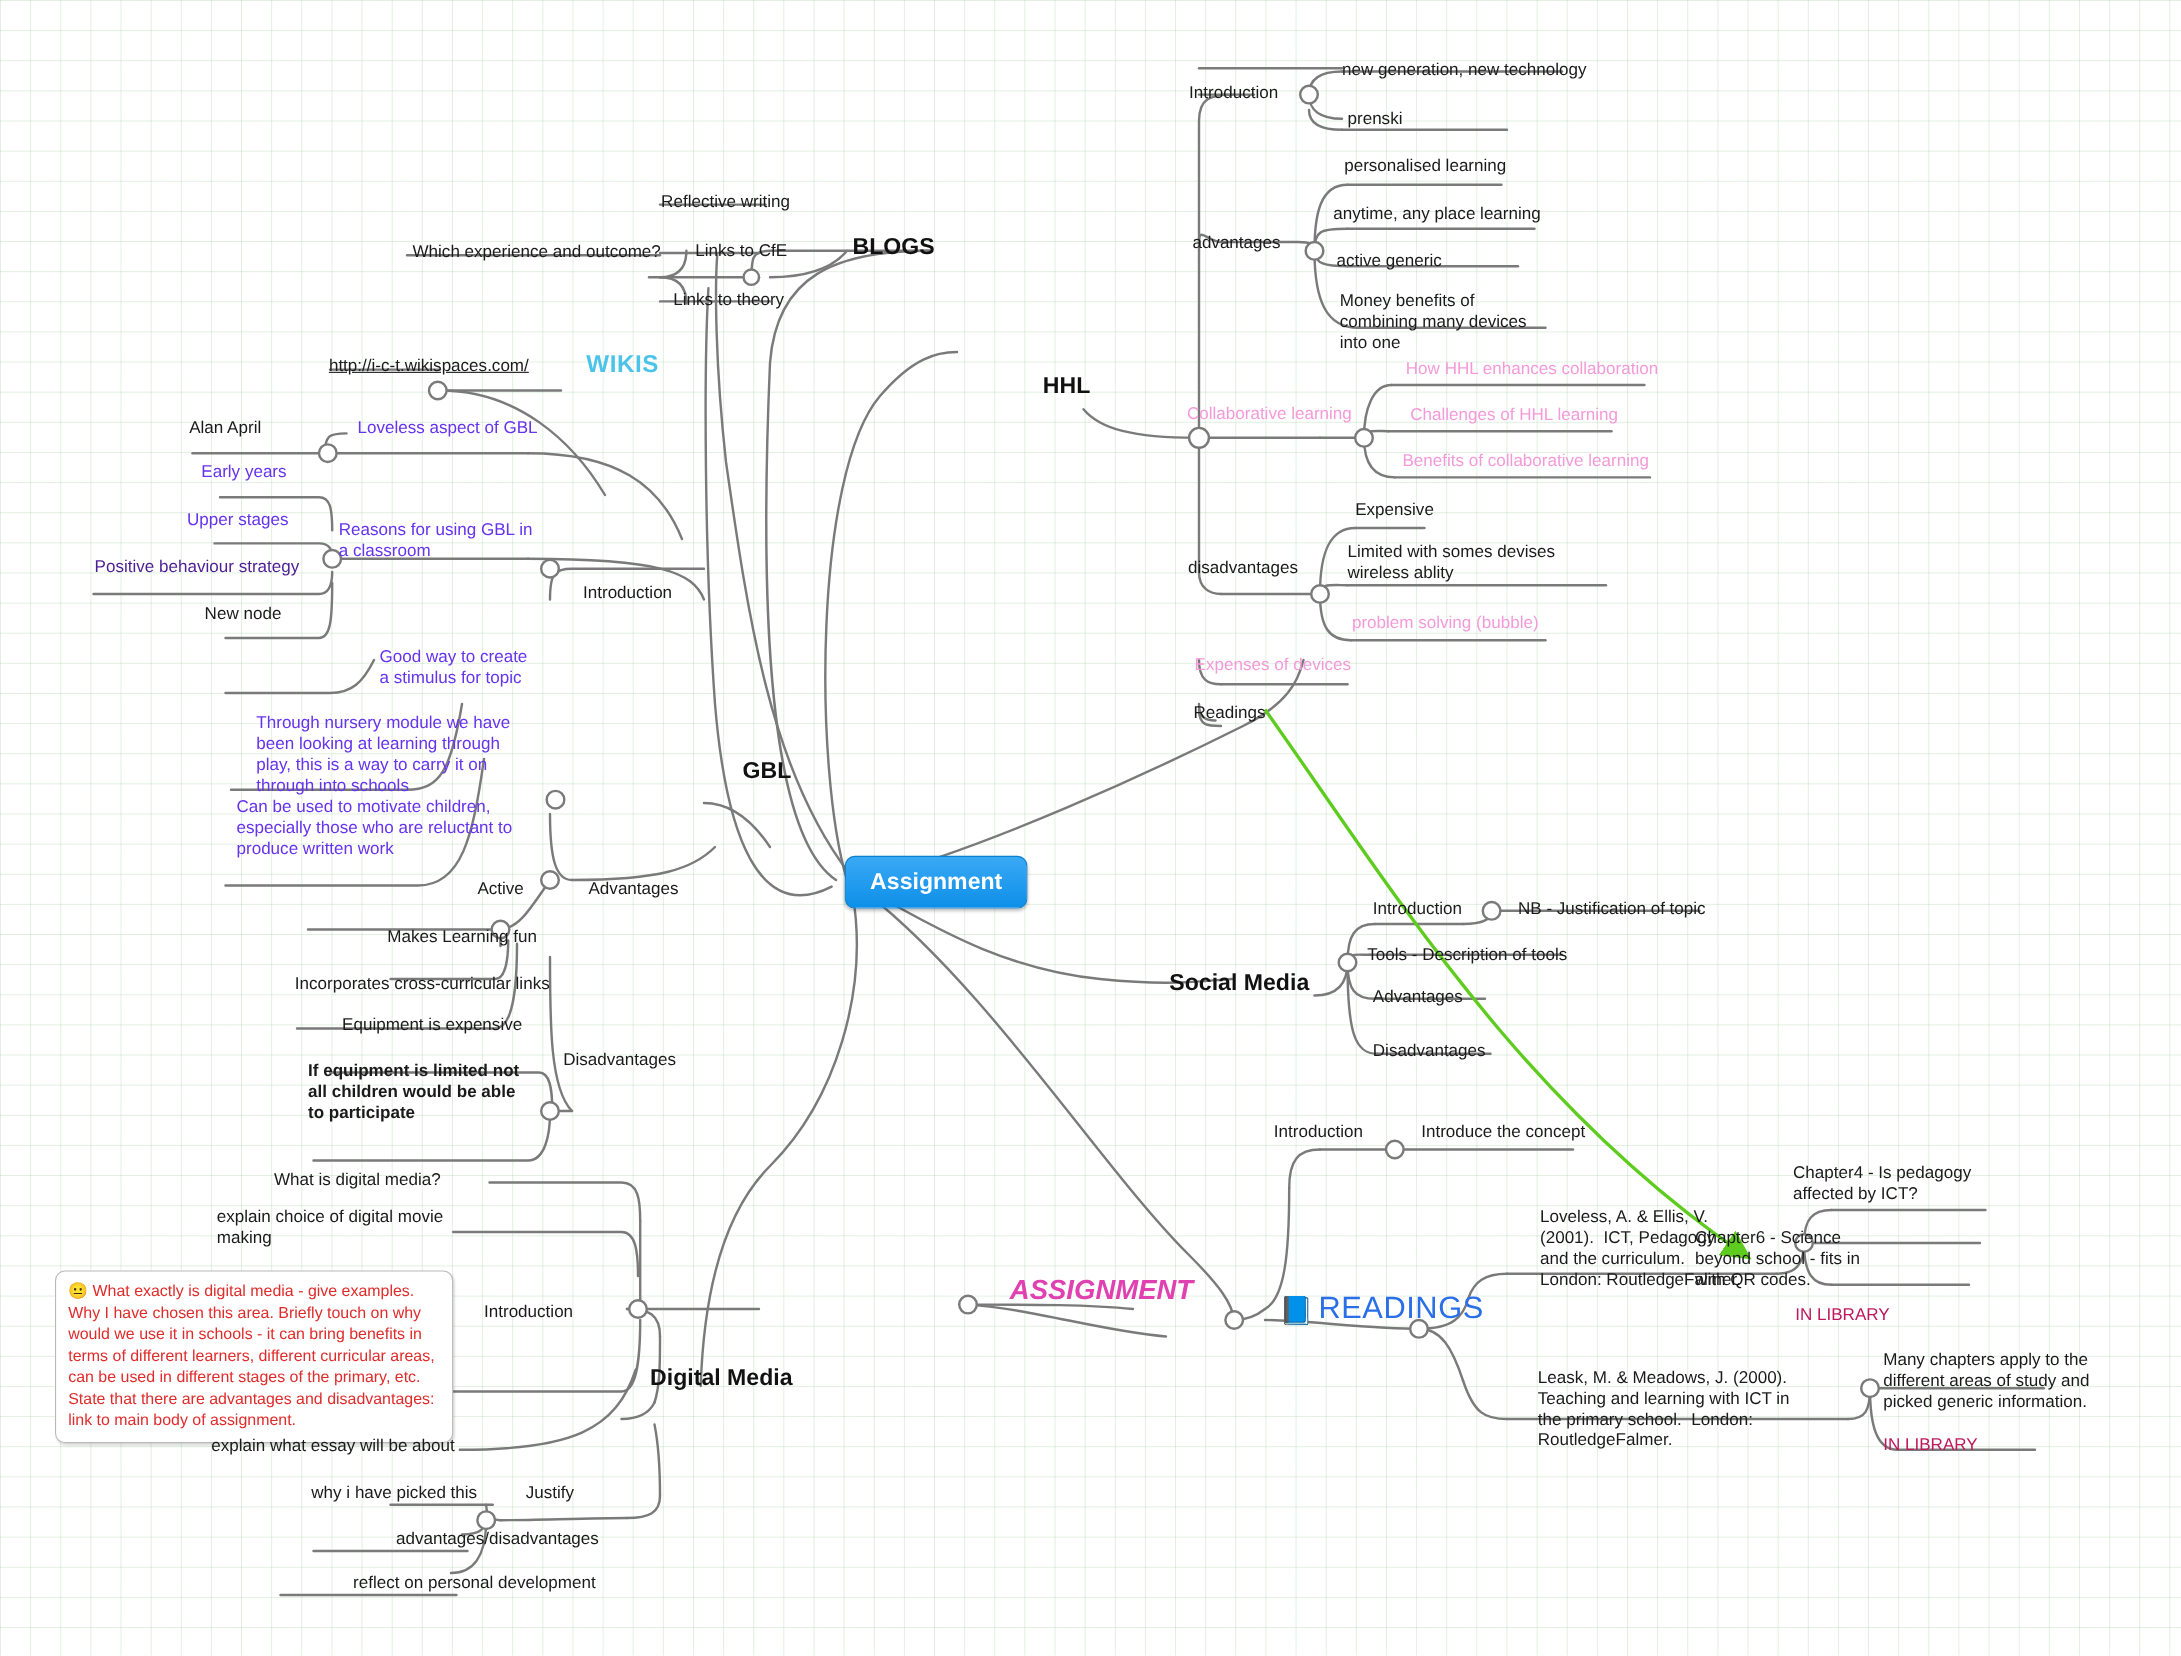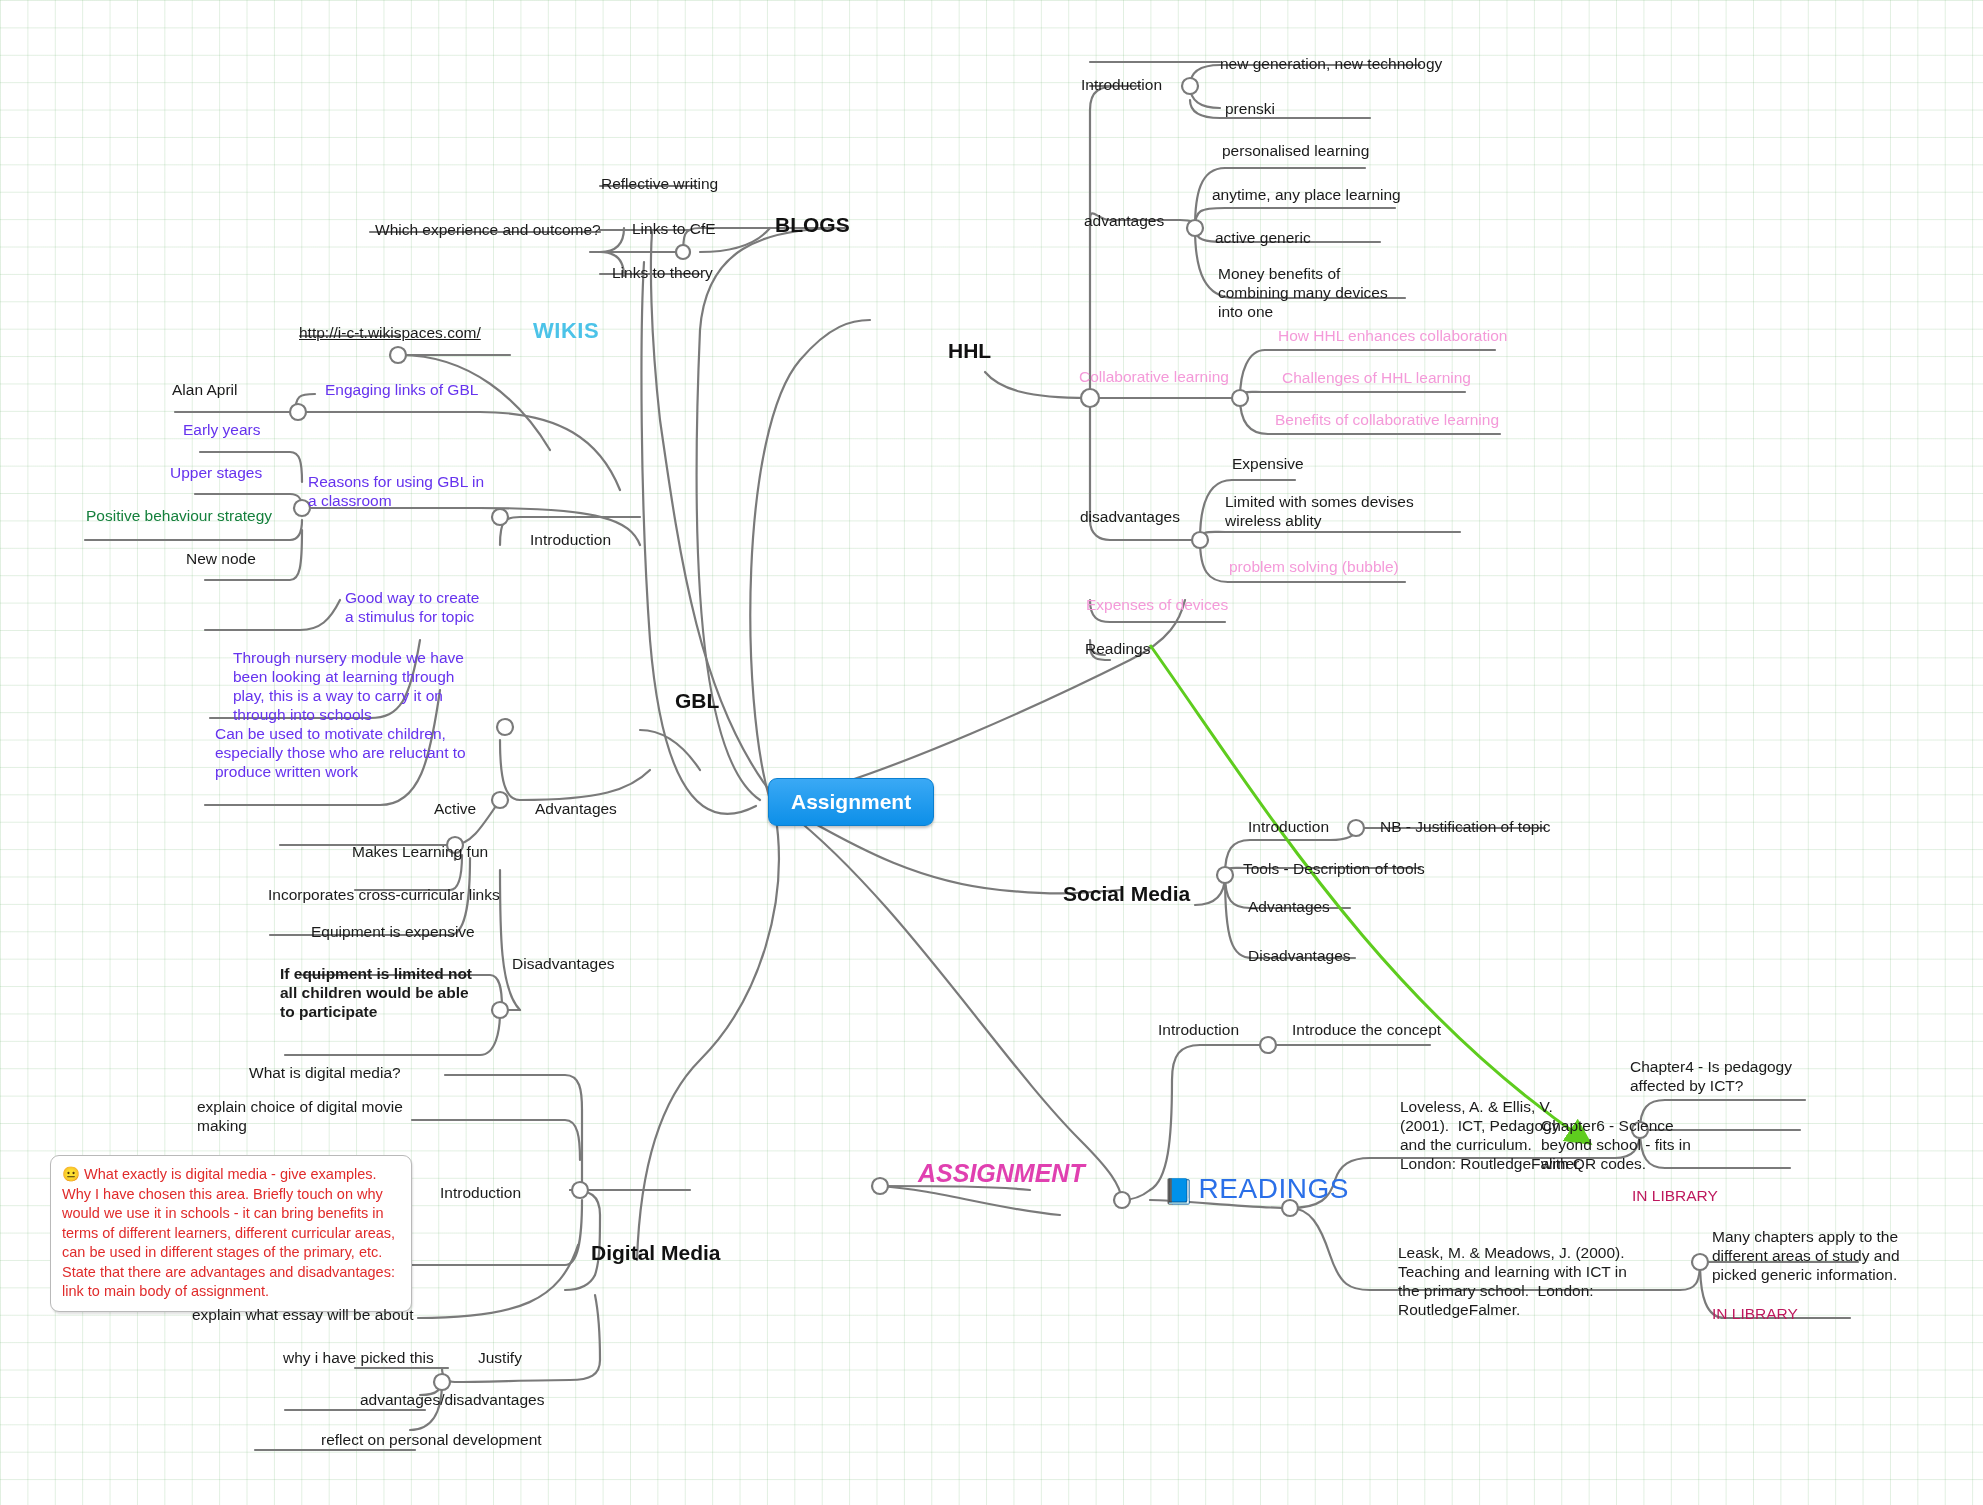"Engaging links of GBL" div.node { text: Engaging links -> Loveless aspect }
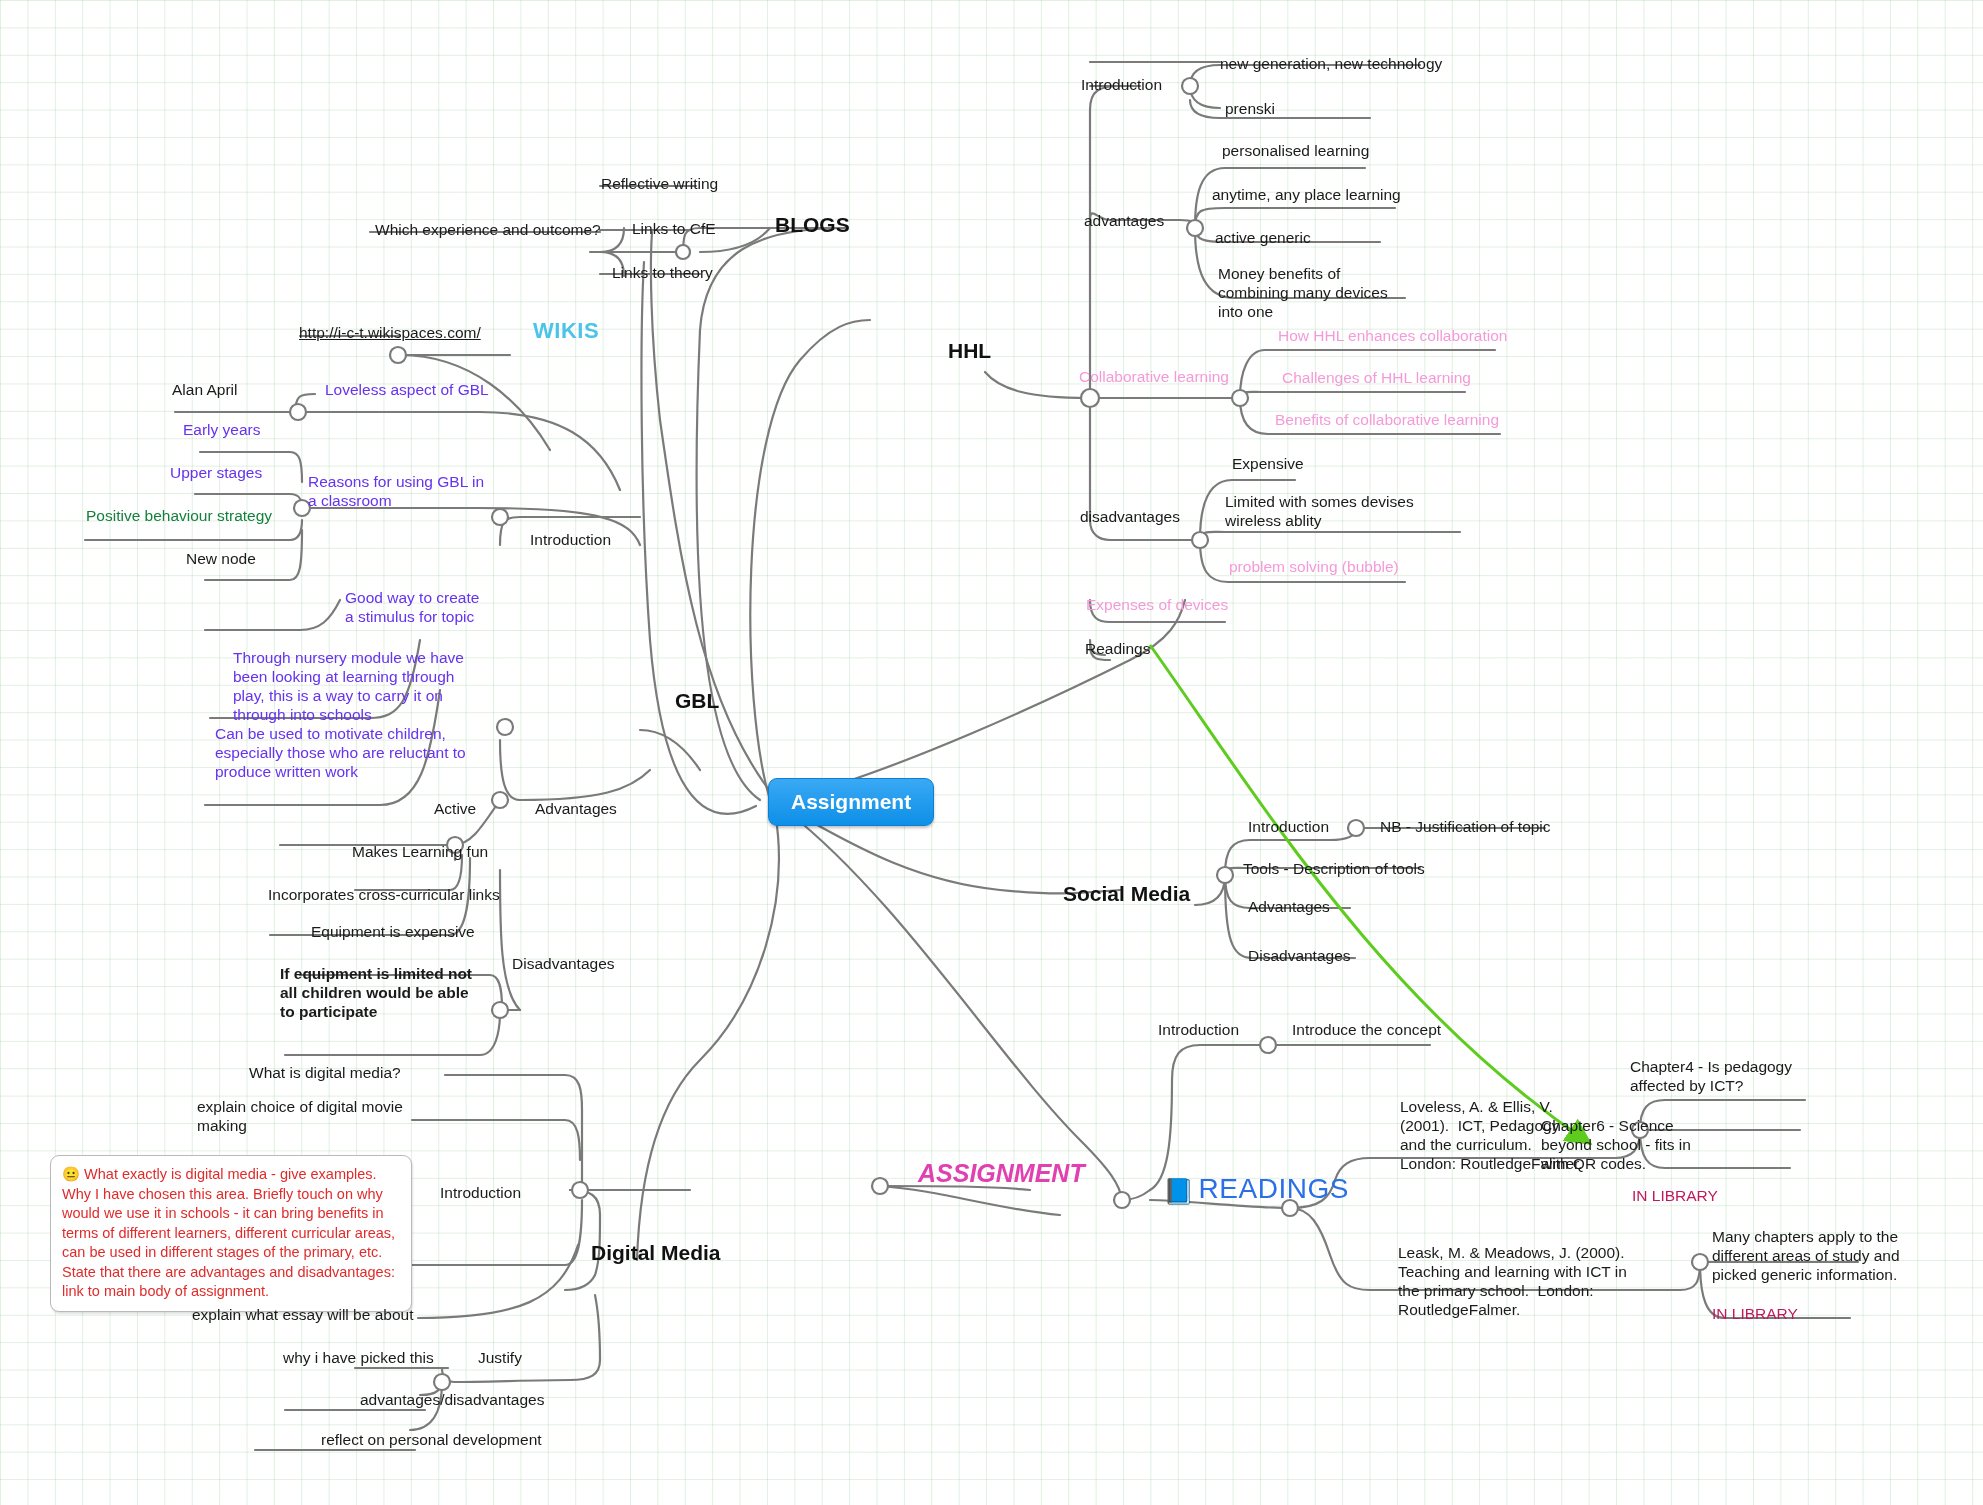"Positive behaviour strategy" .c-green { color: #15803d -> #4c1d95 }
